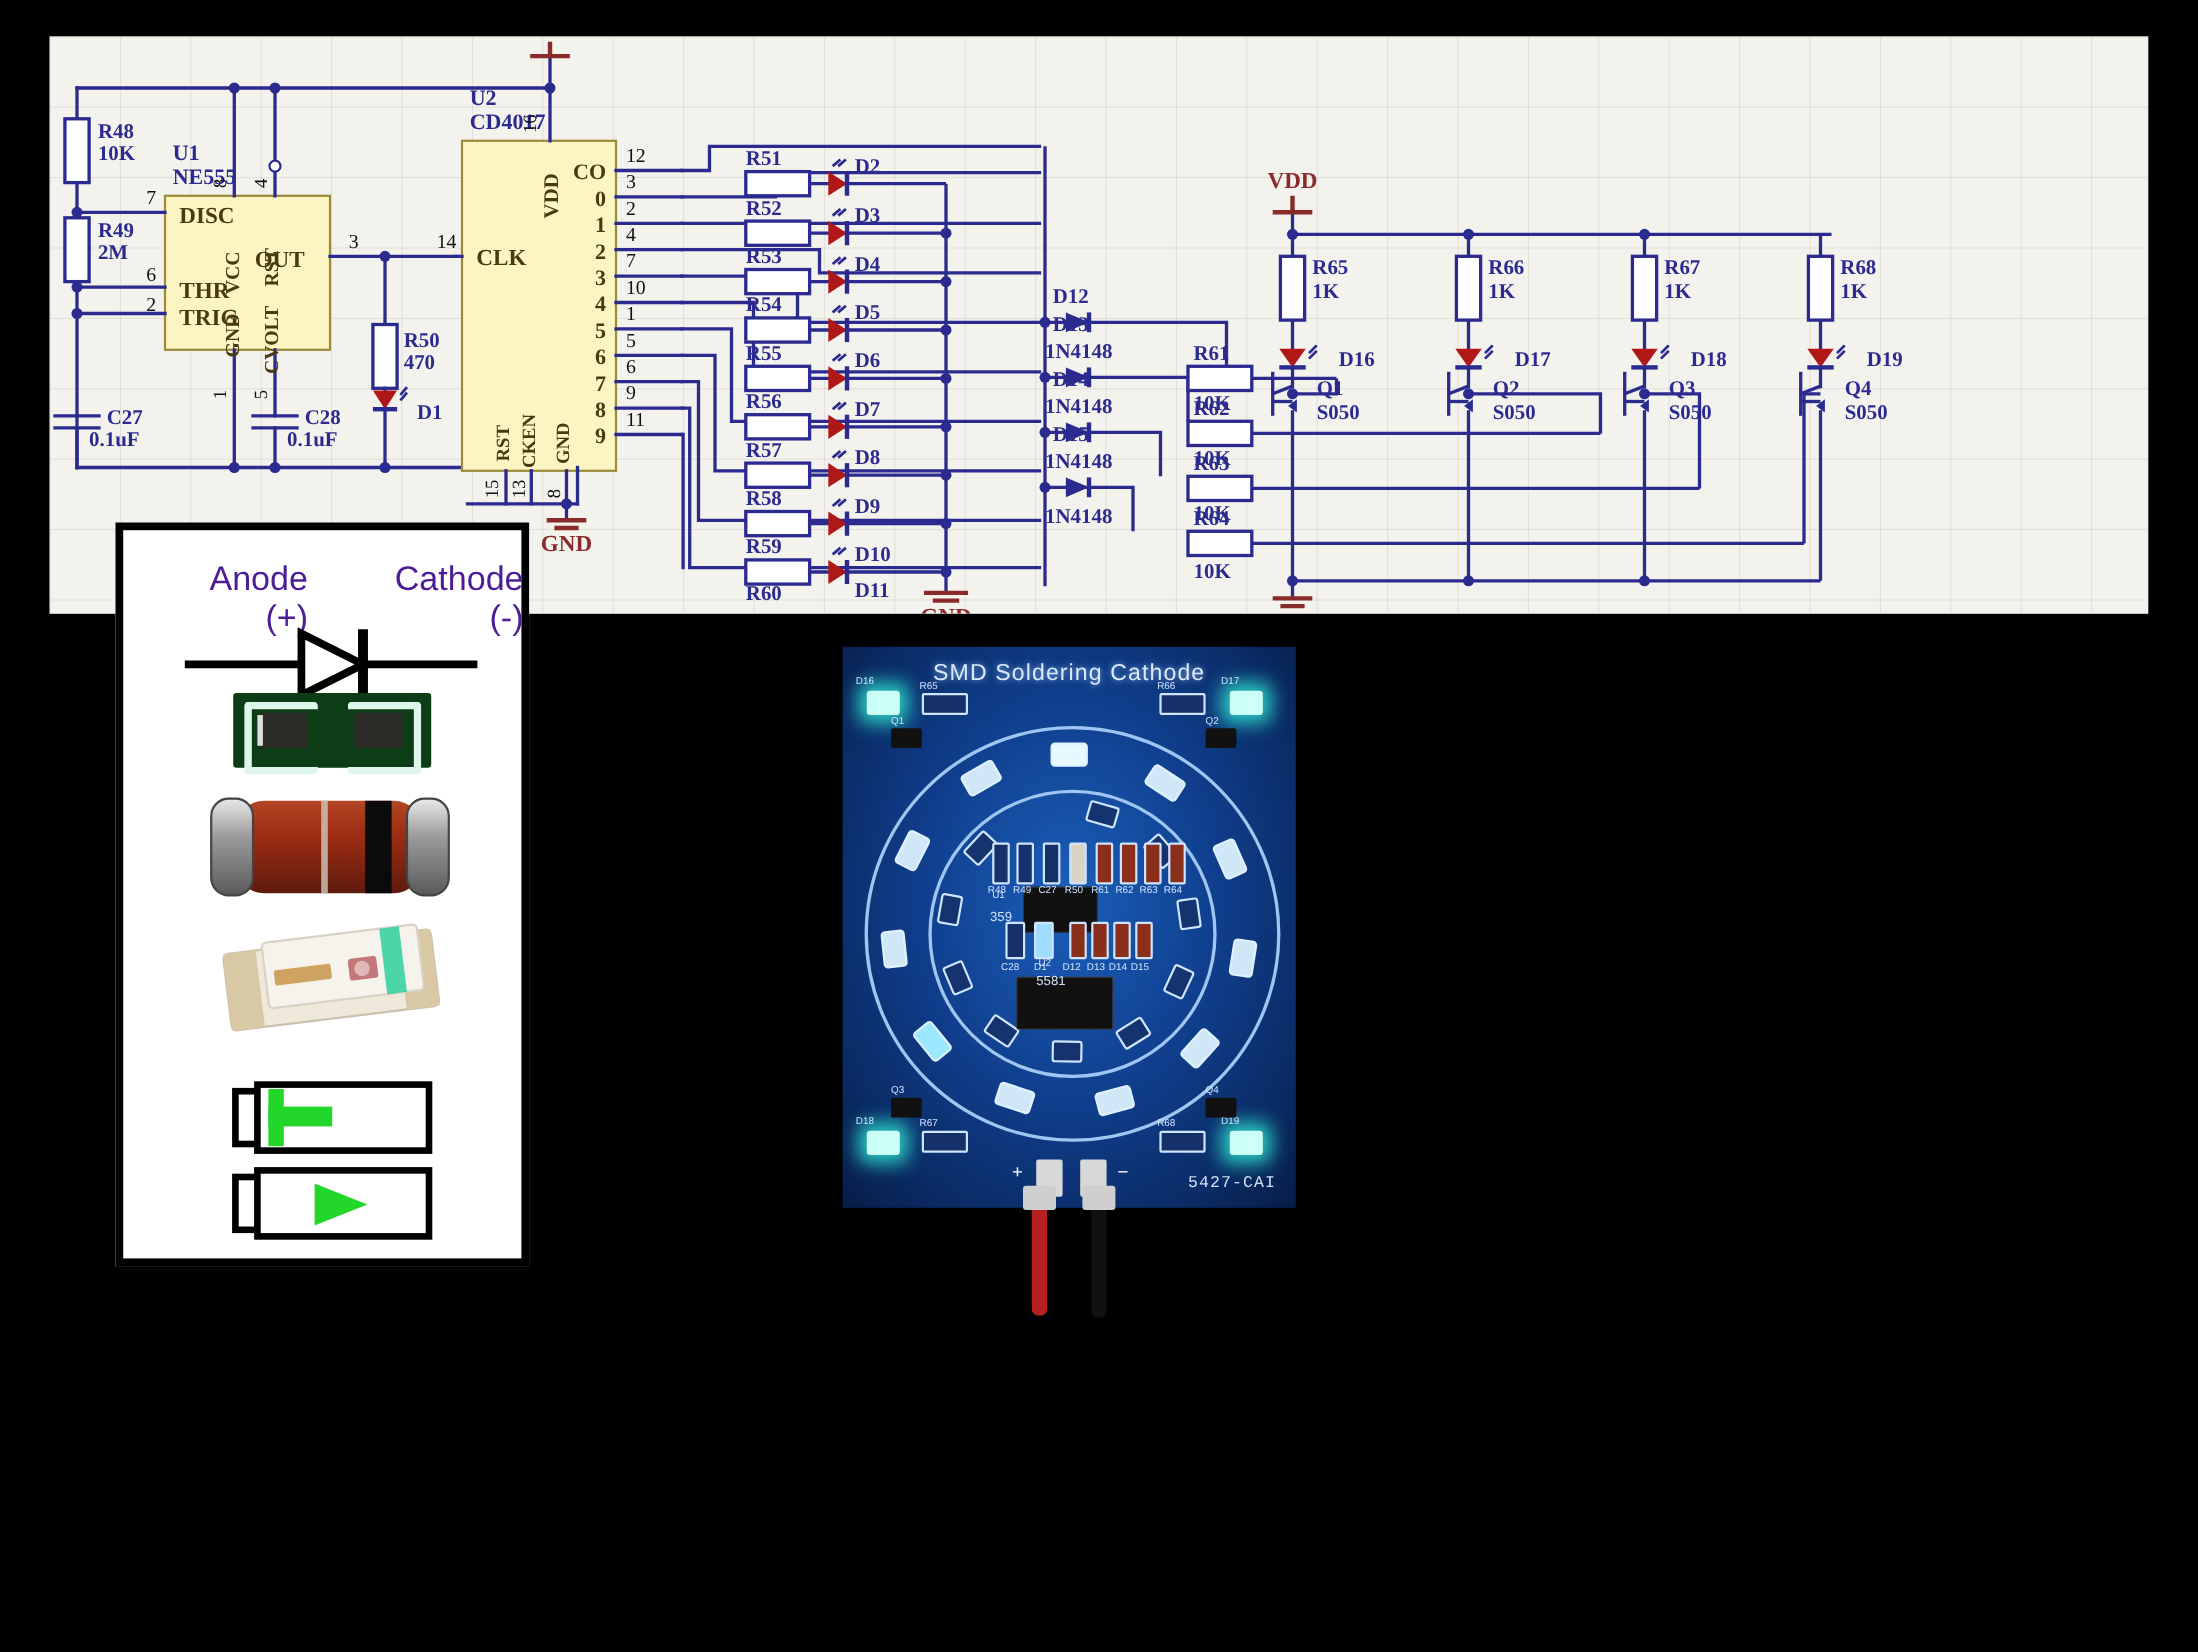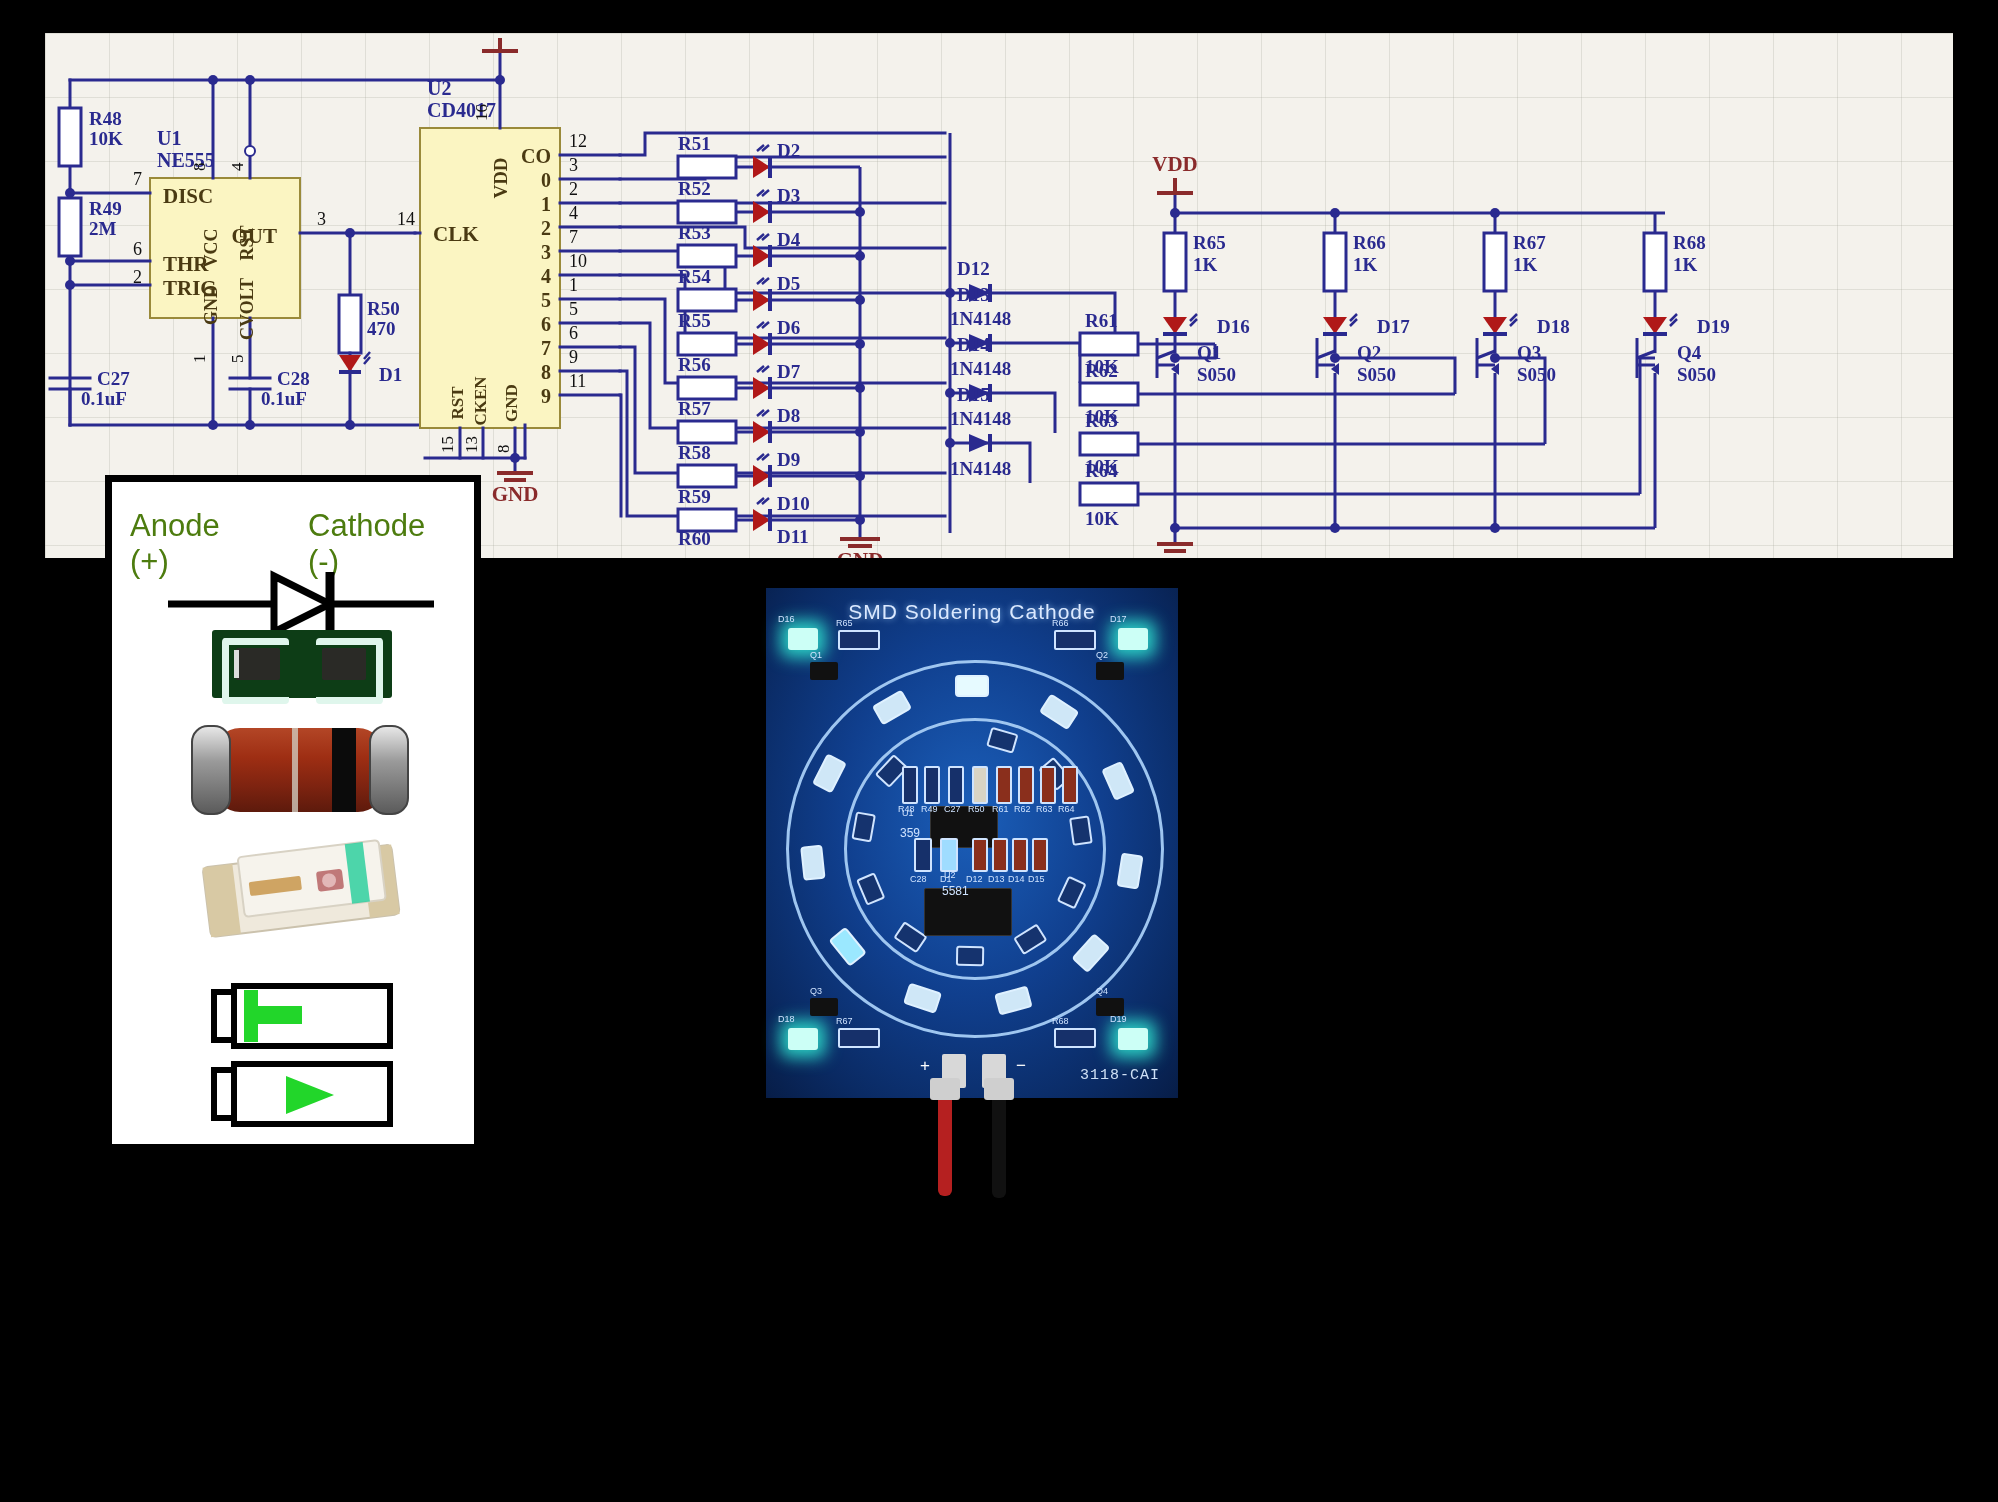"Anode" .legend .lbl { color: #4d7c0f -> #4c1d95; text-align: left -> right }
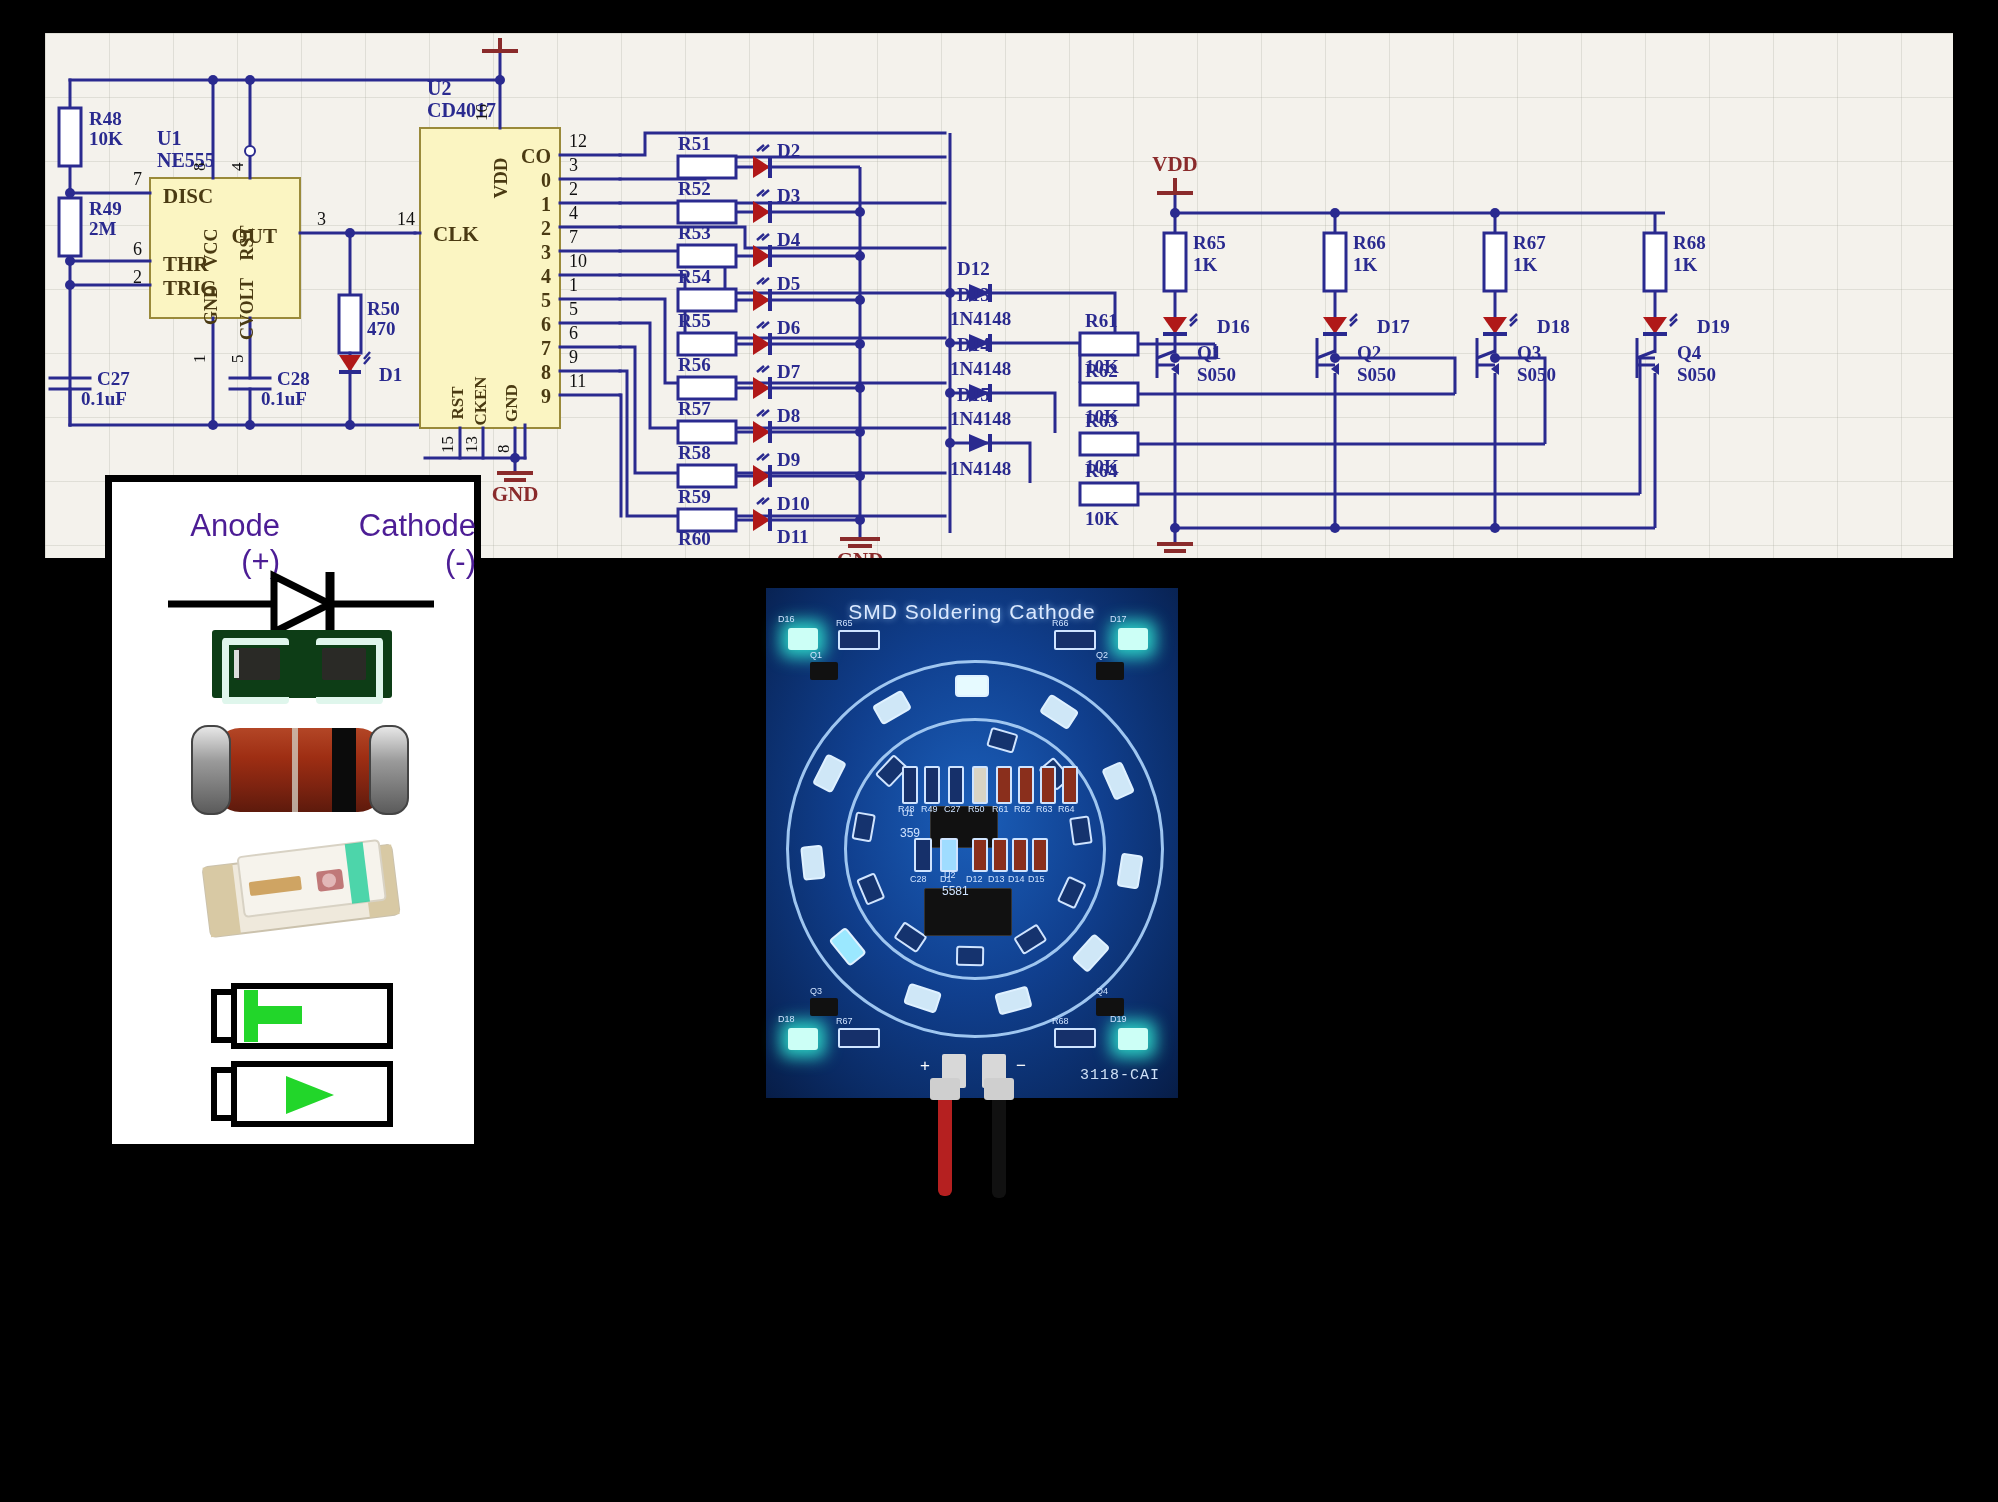"3118-CAI" div.code { text: 3118-CAI -> 5427-CAI }
